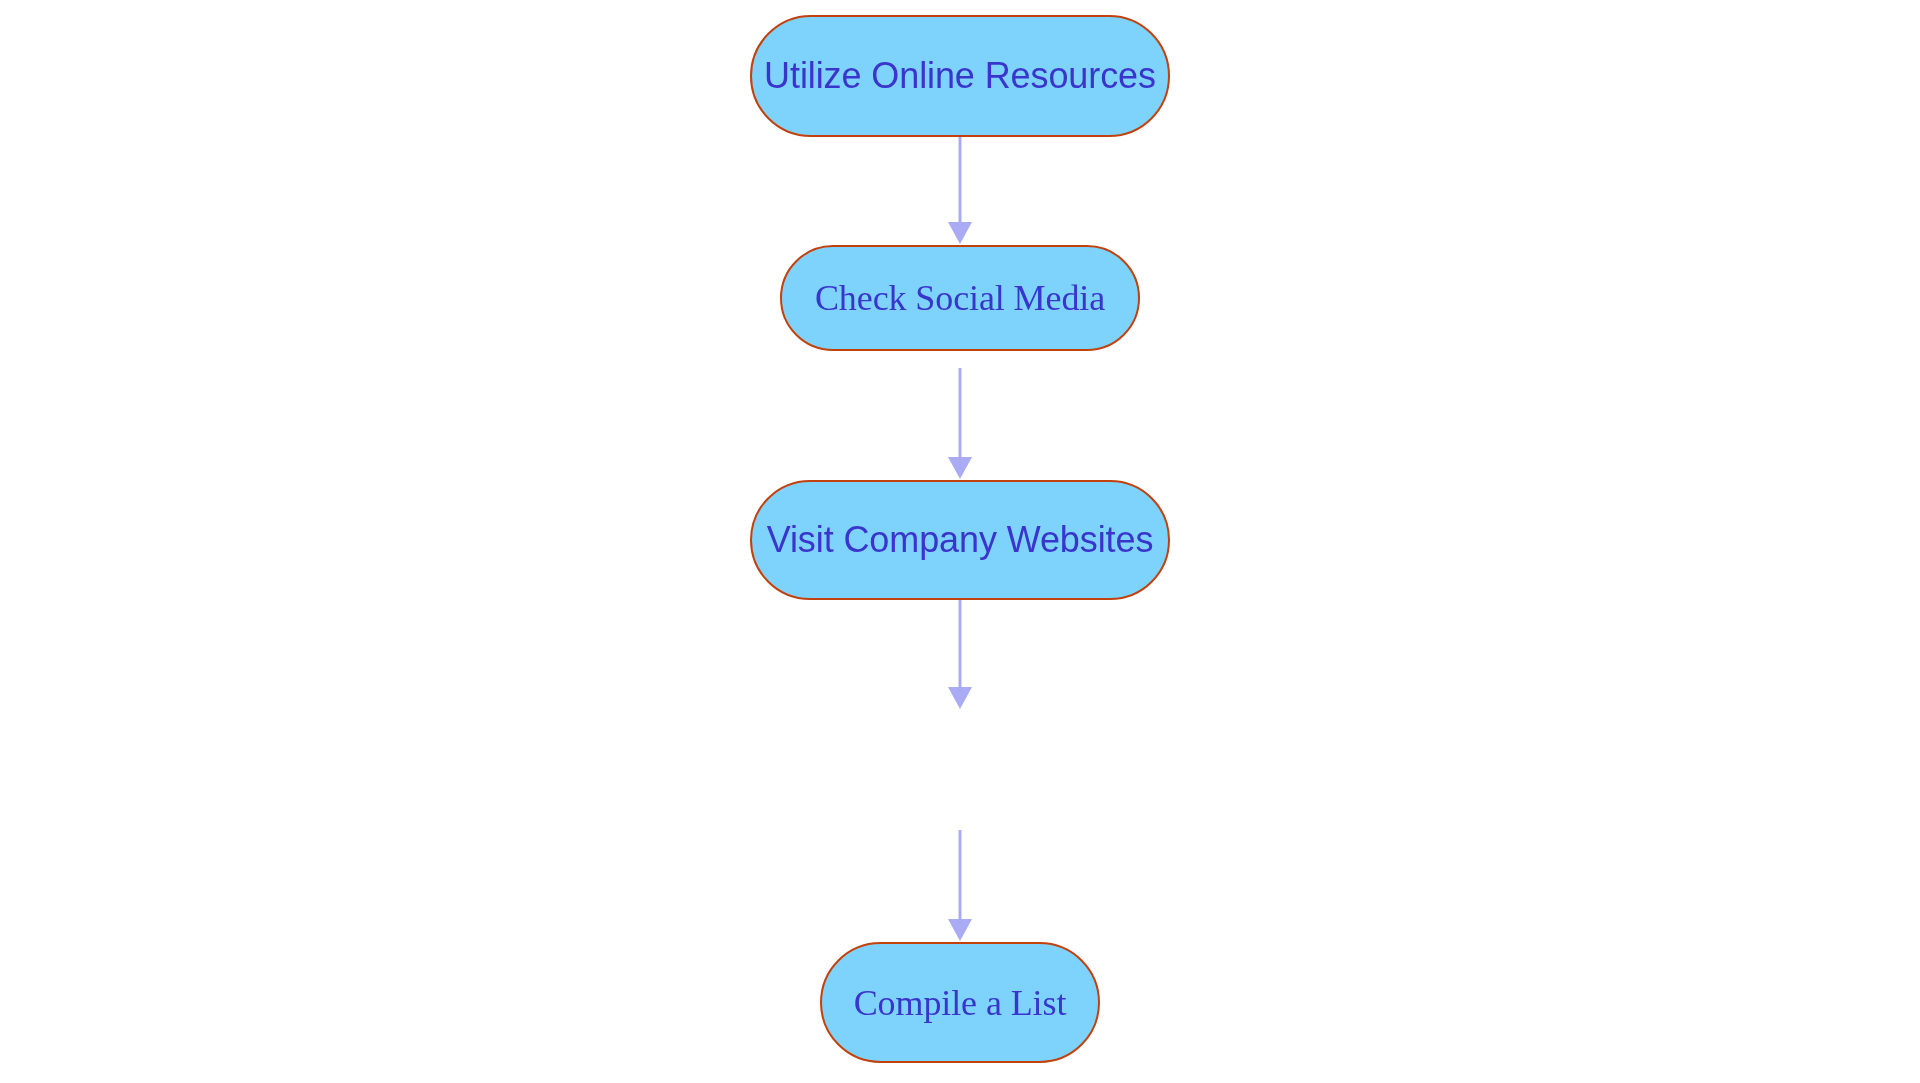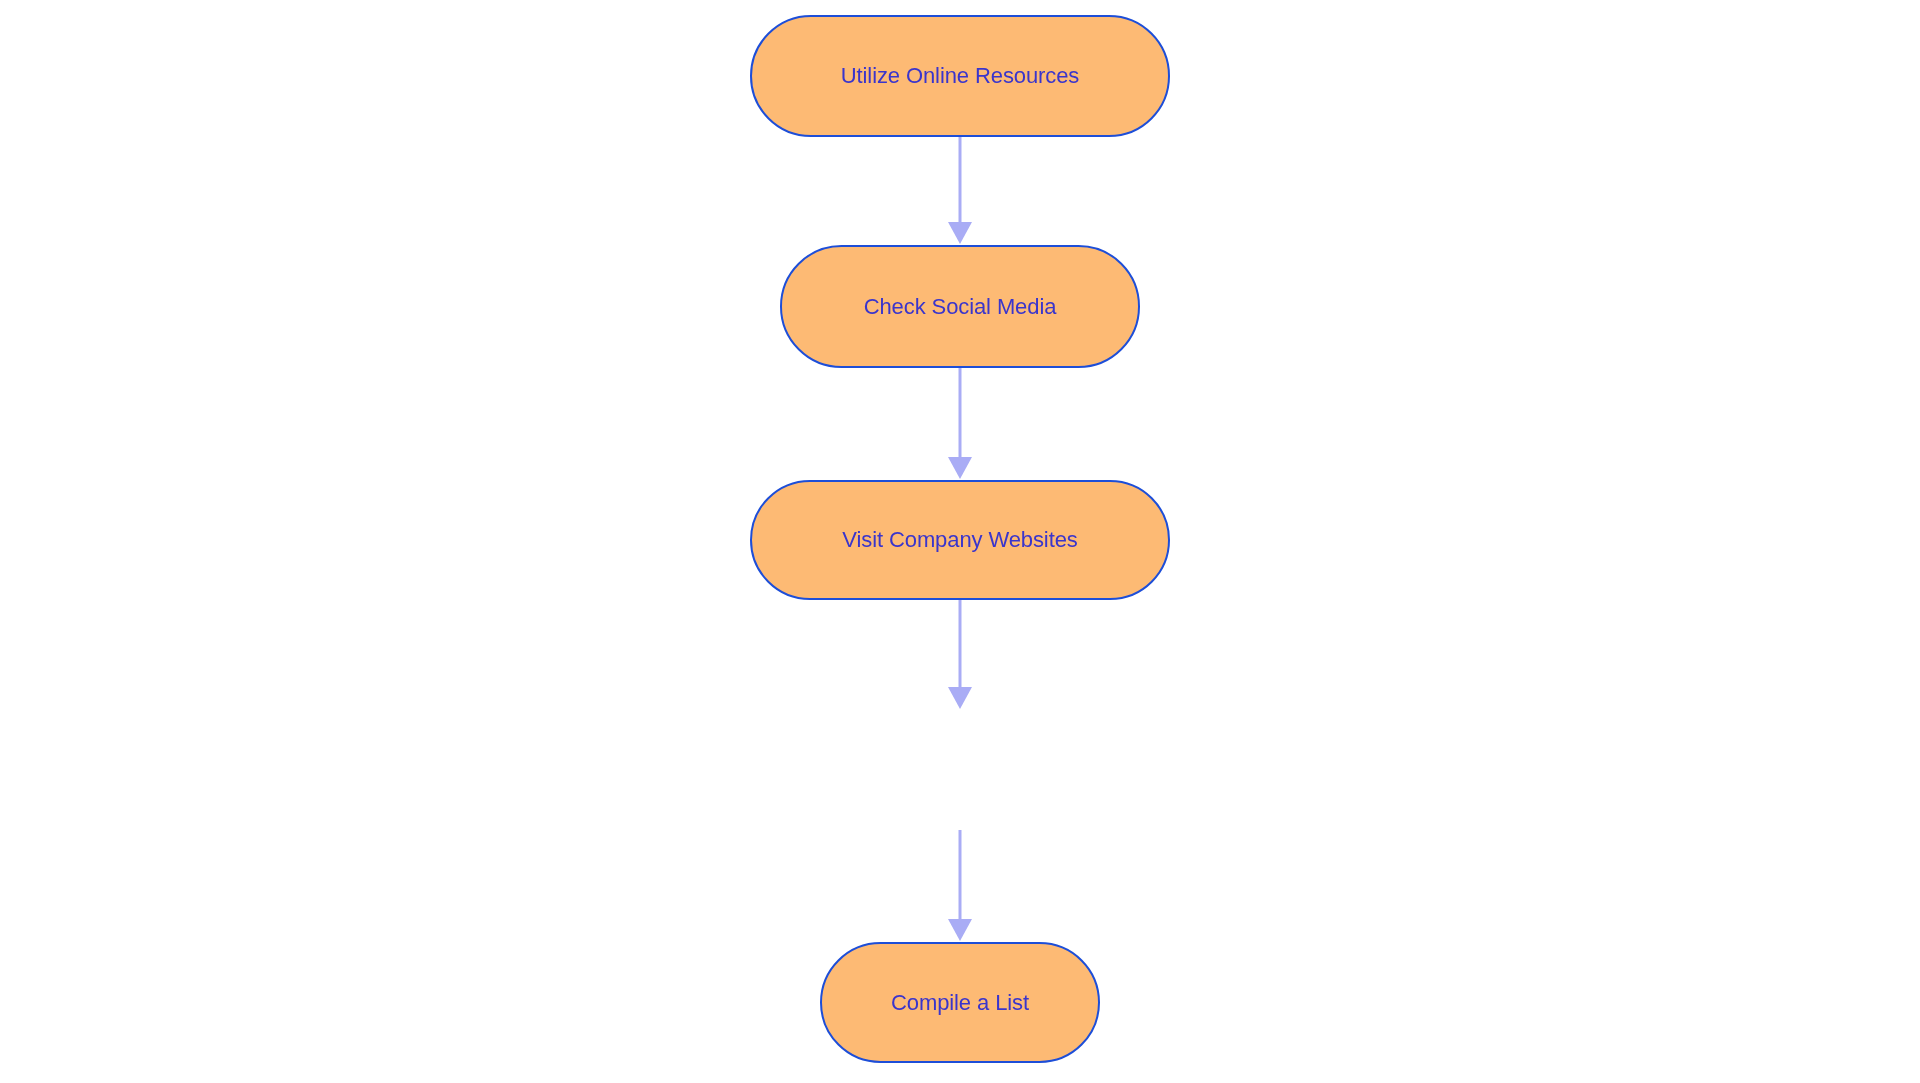"Utilize Online Resources" .node { background: #fdba74 -> #7dd3fc; border: 2px solid #1d4ed8 -> 2px solid #c2410c; font-size: 22px -> 36px }
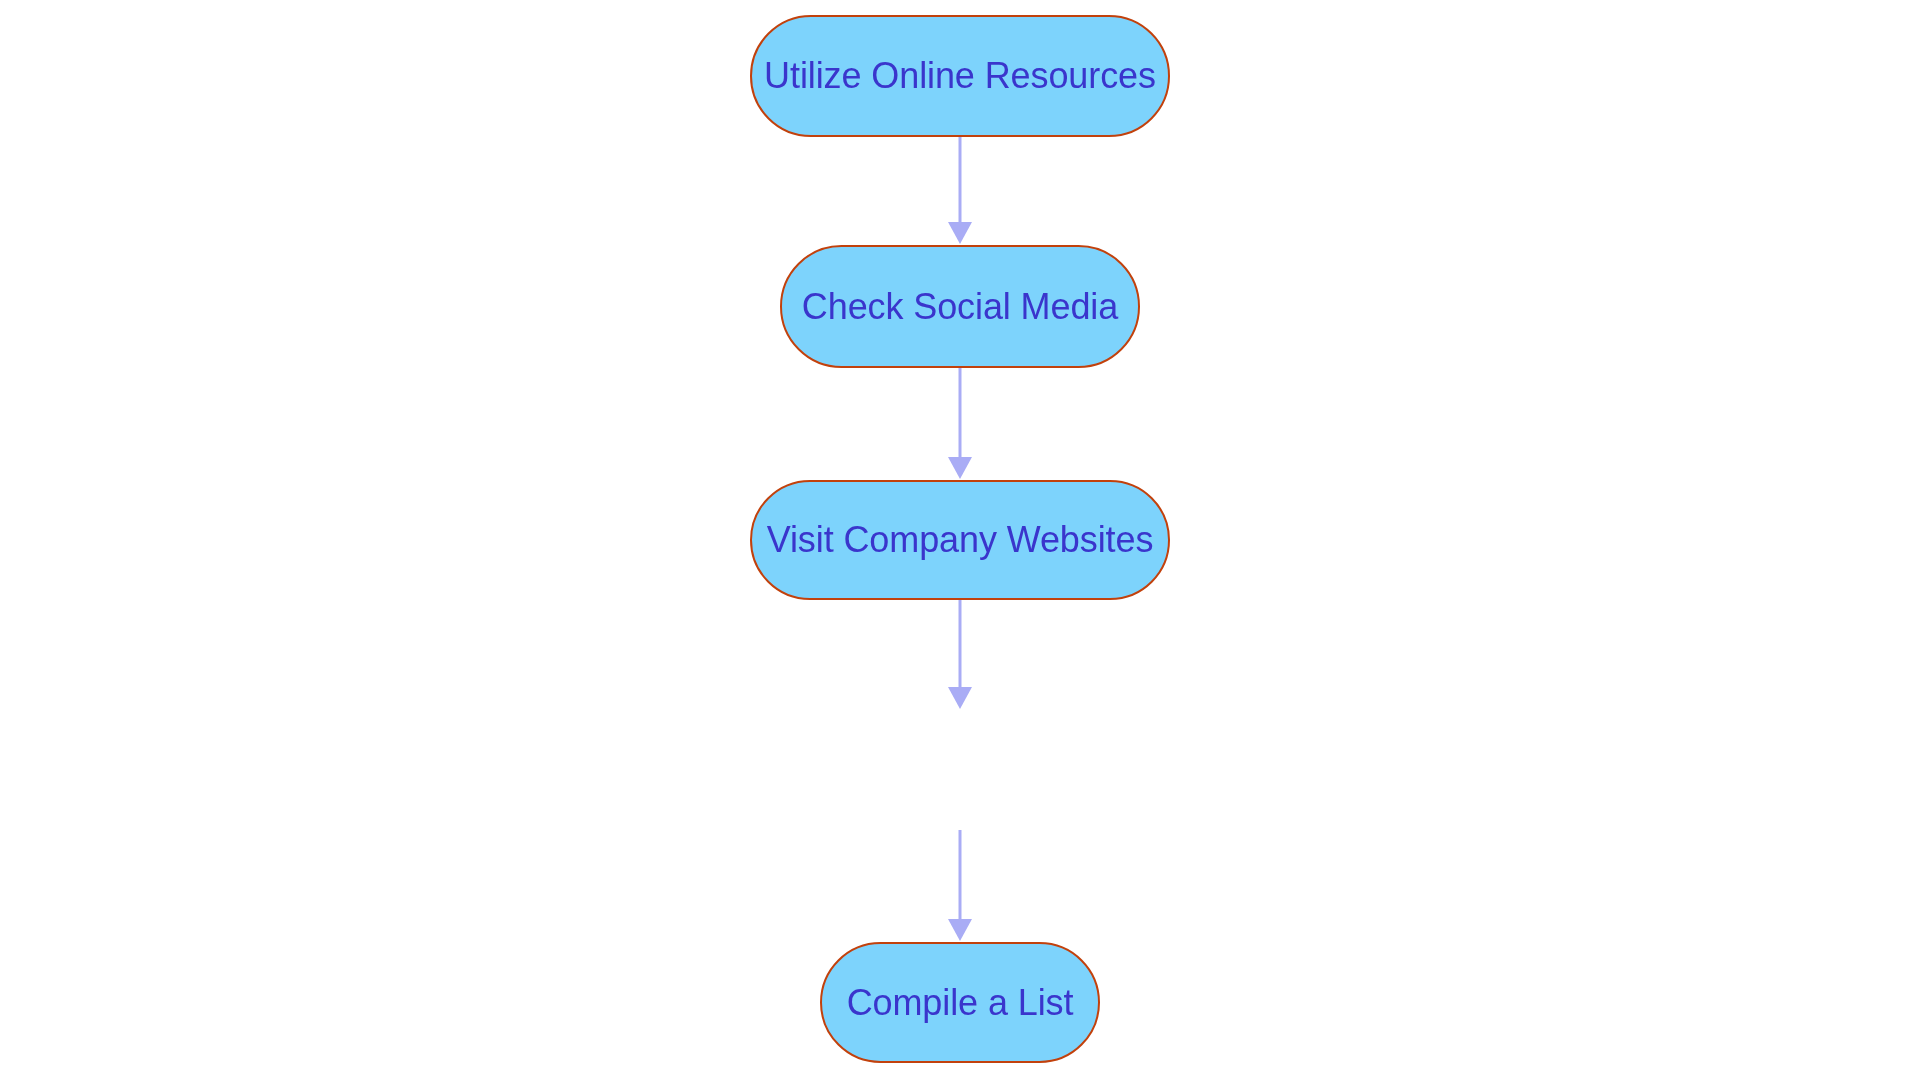"Check Social Media" div.node { font-family: none -> Liberation Serif, serif; height: 123px -> 106px }
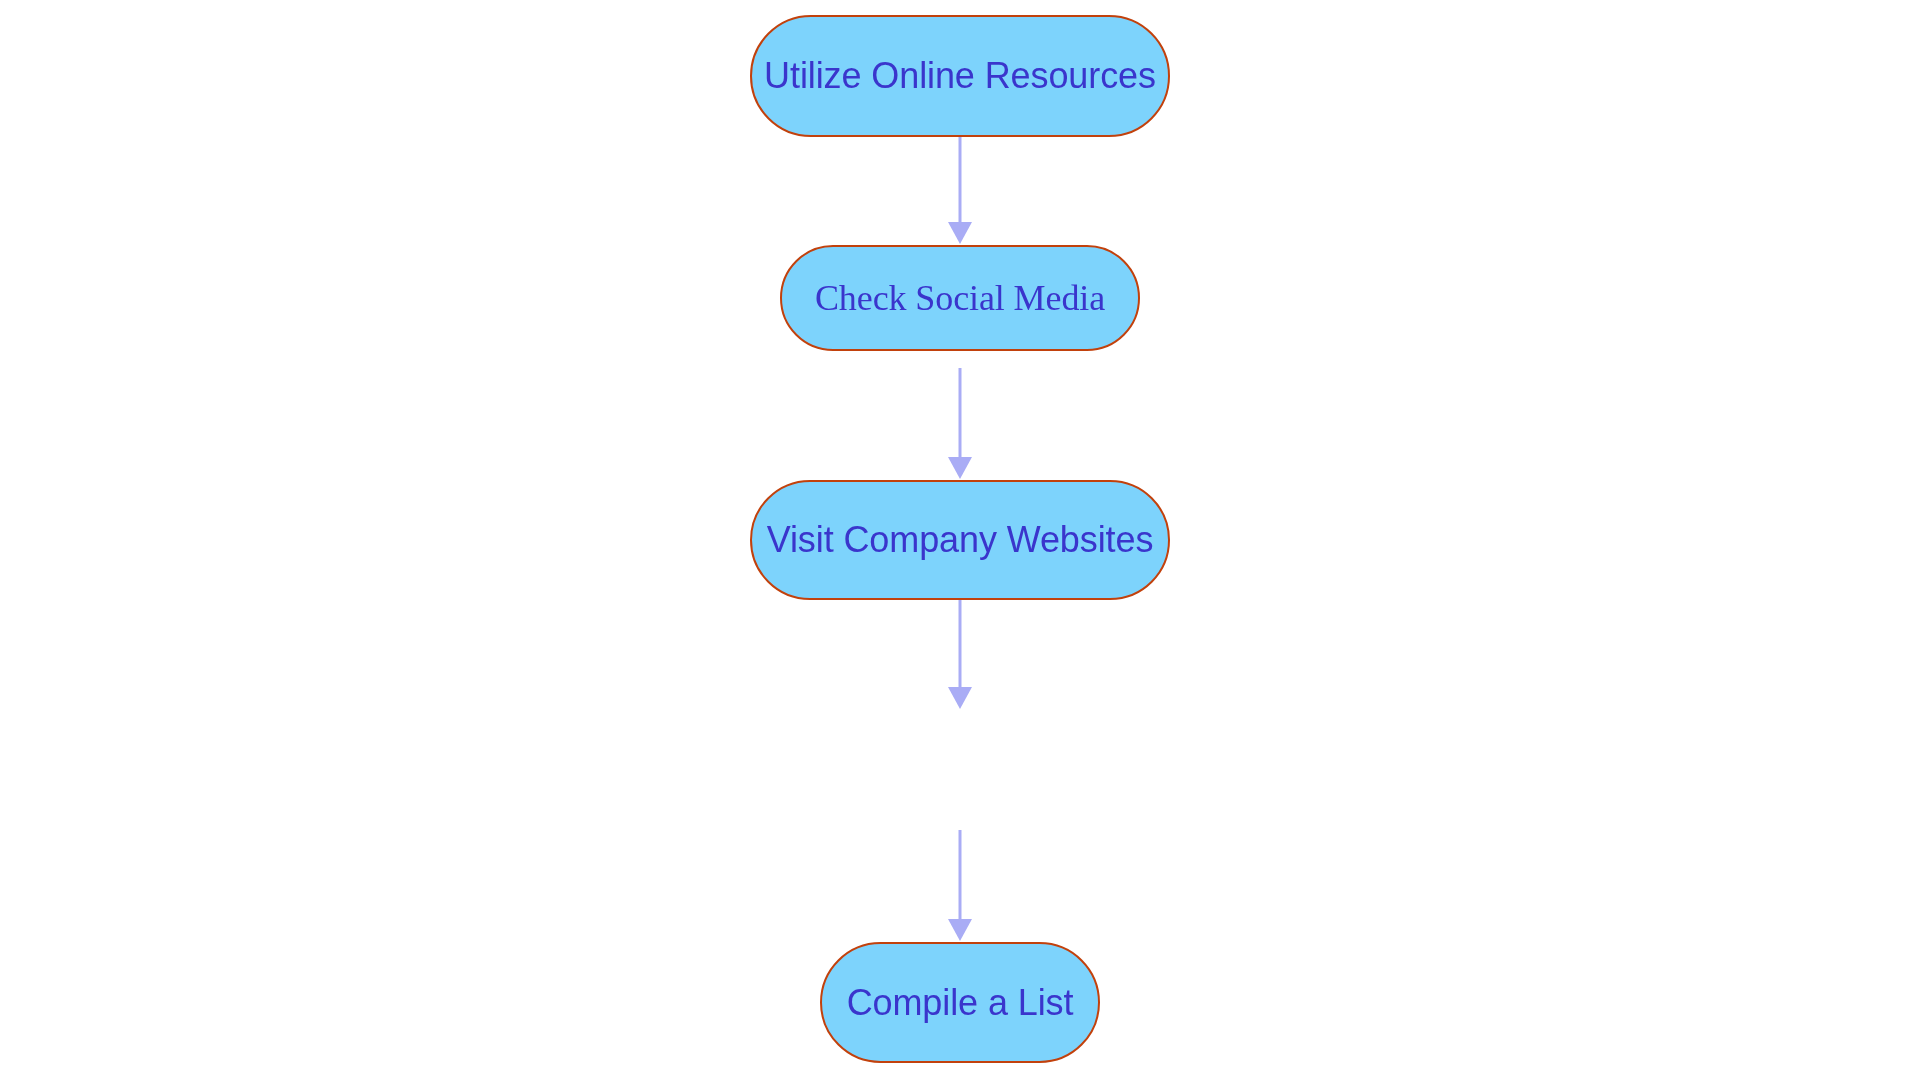"Compile a List" div.node { font-family: none -> Liberation Serif, serif }
